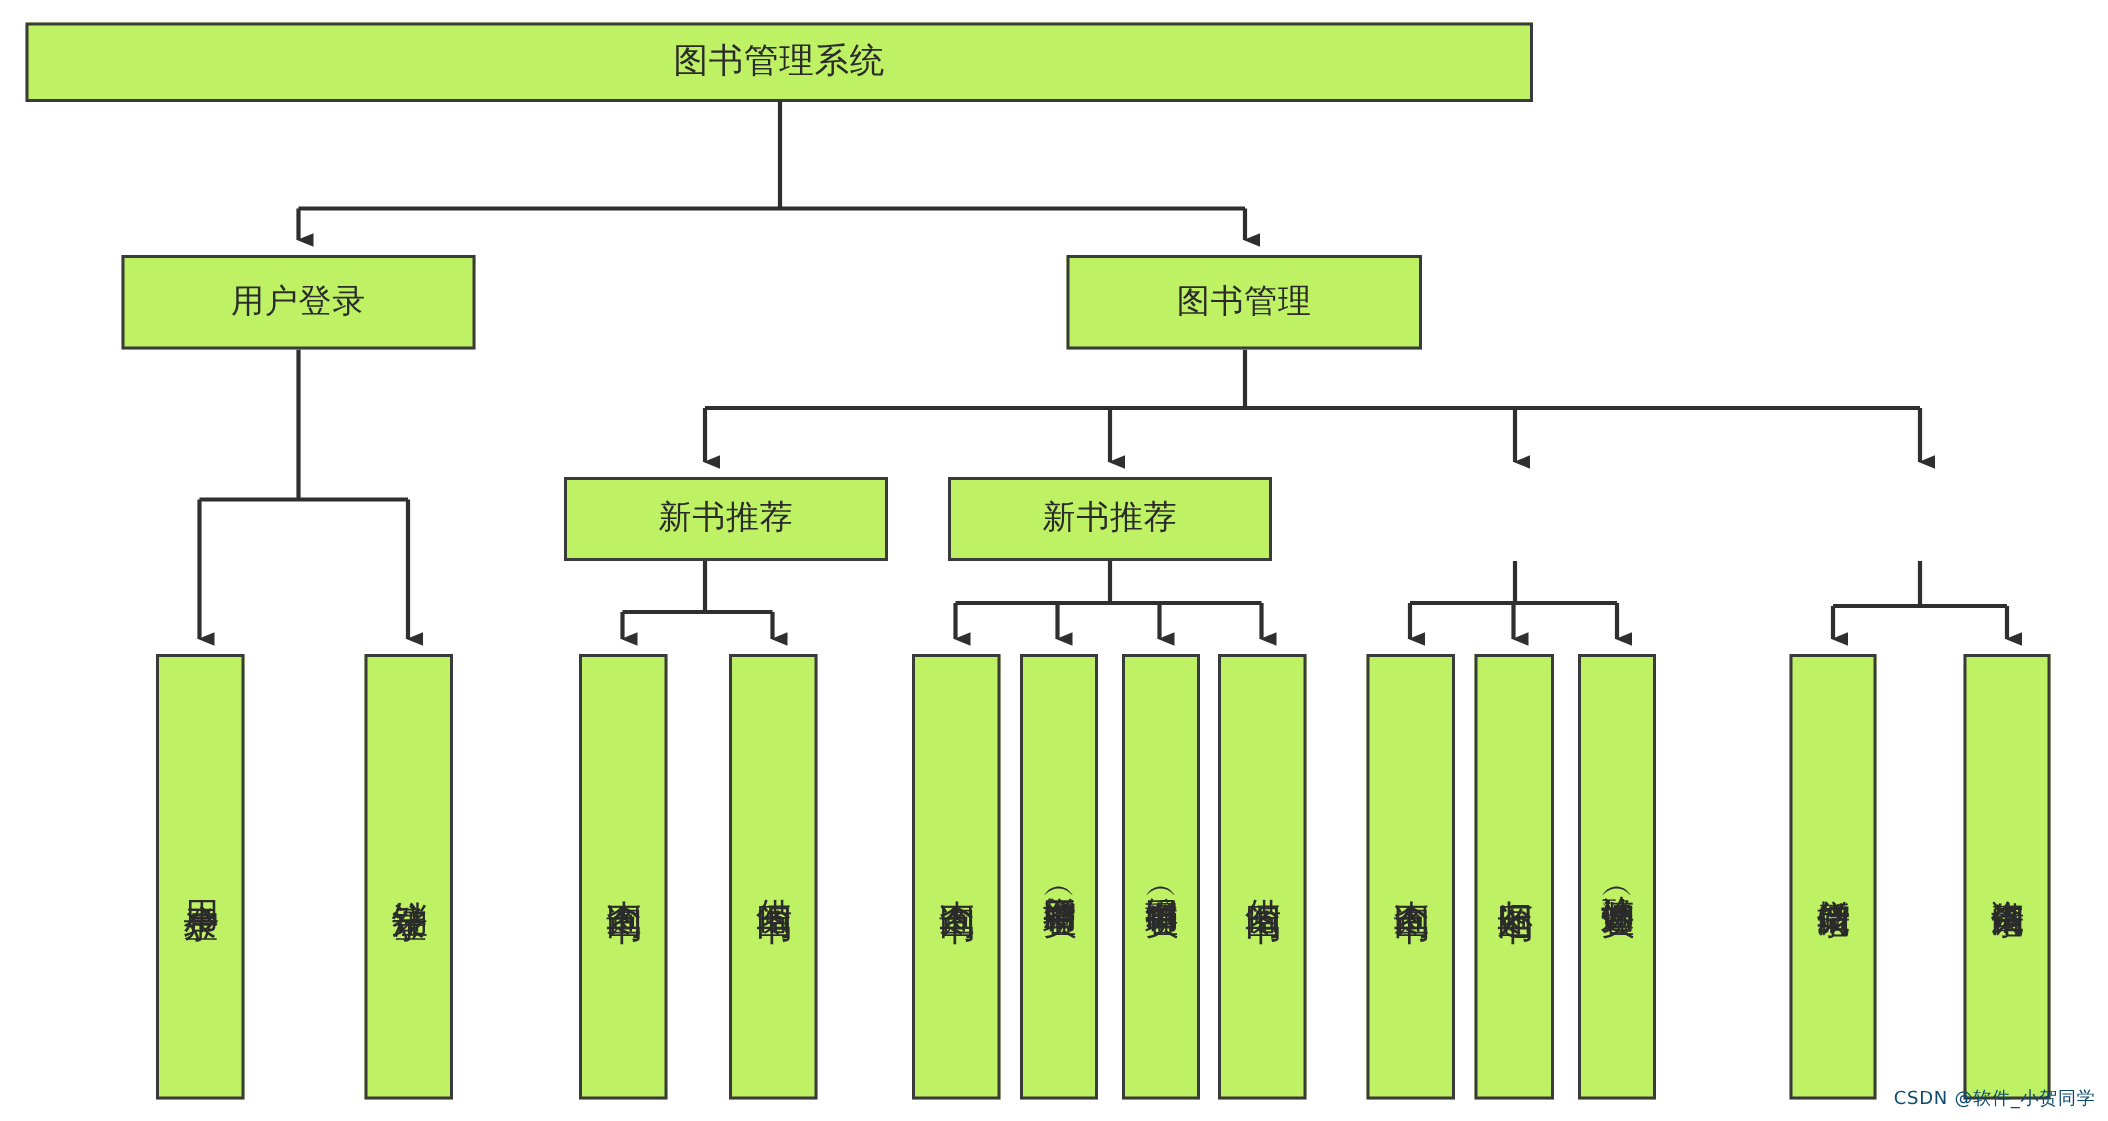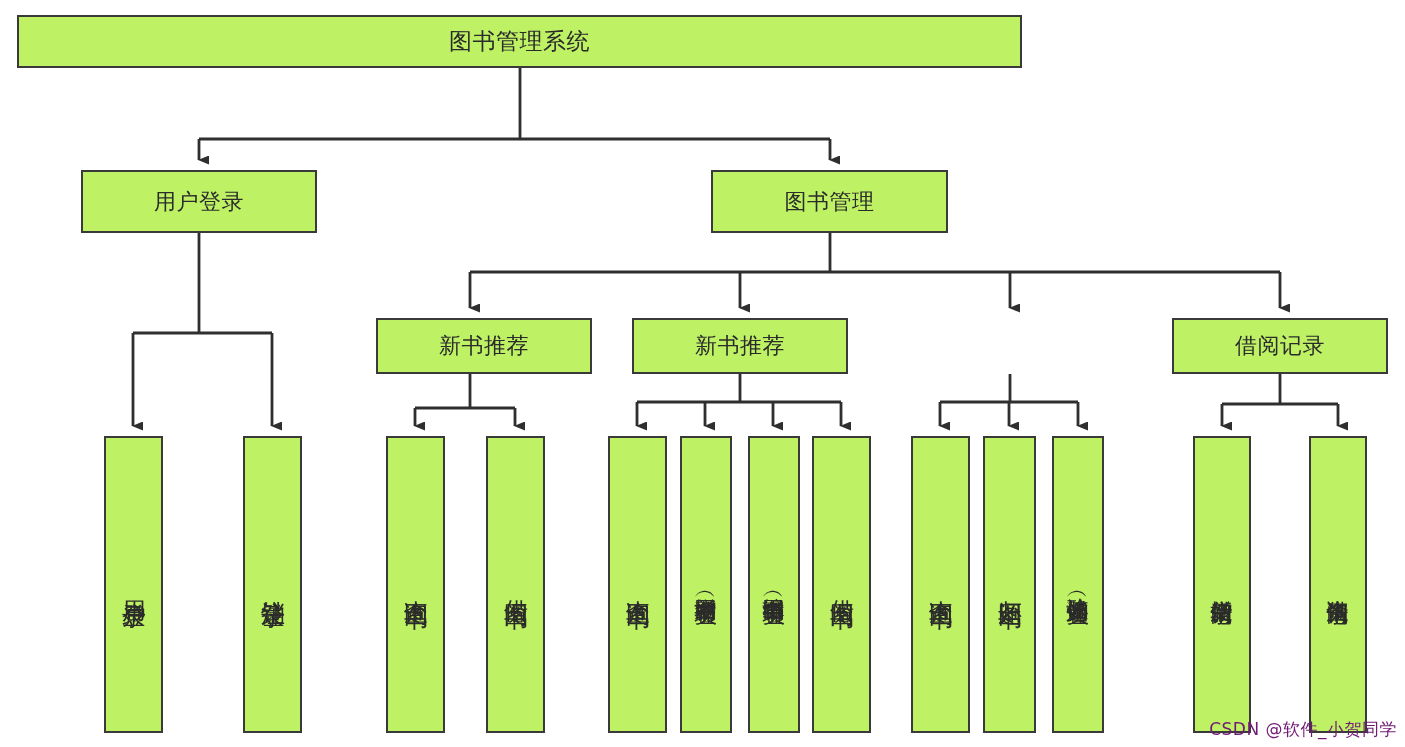"借阅记录" div.node { html: <div> <span>借阅记录</span> </div> -> none }
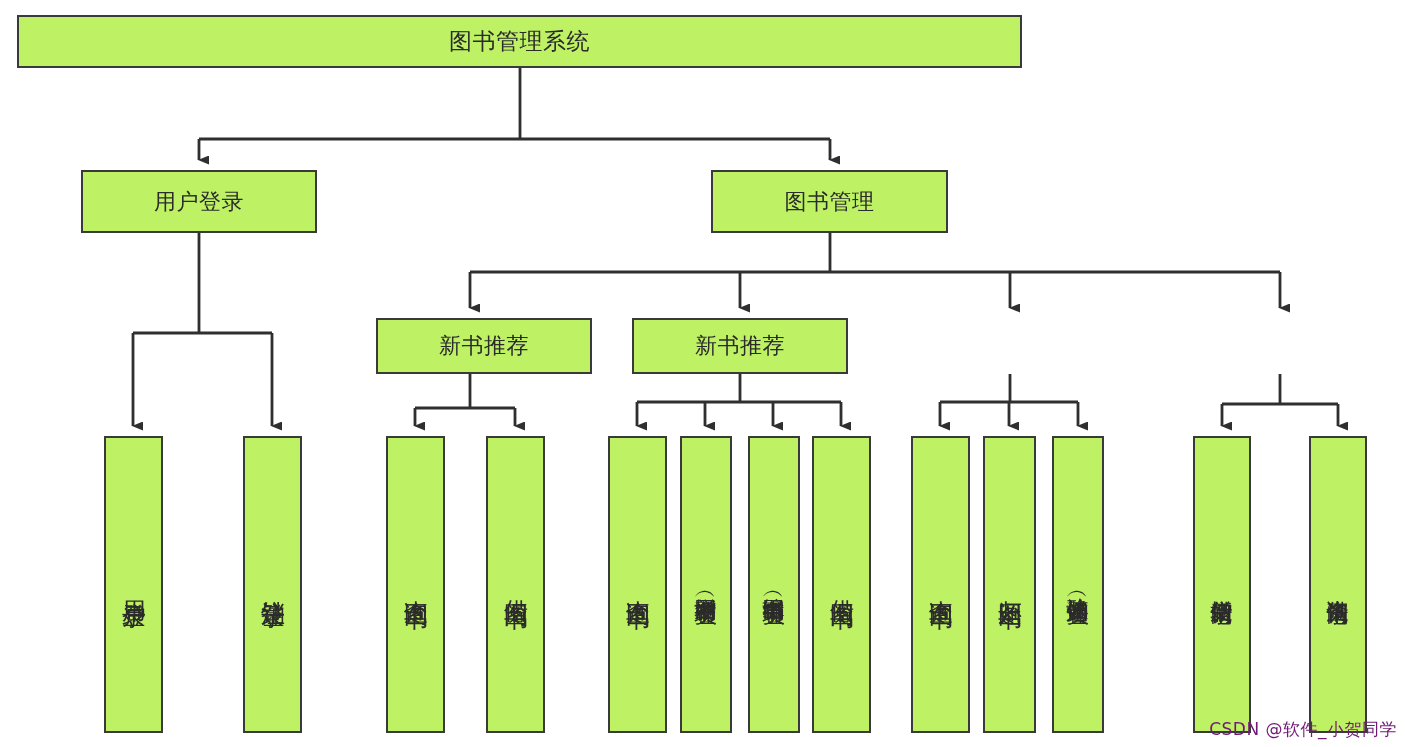"CSDN @软件_小贺同学" #watermark { color: #701a75 -> #0c4a6e; font-size: 17px -> 12px }
